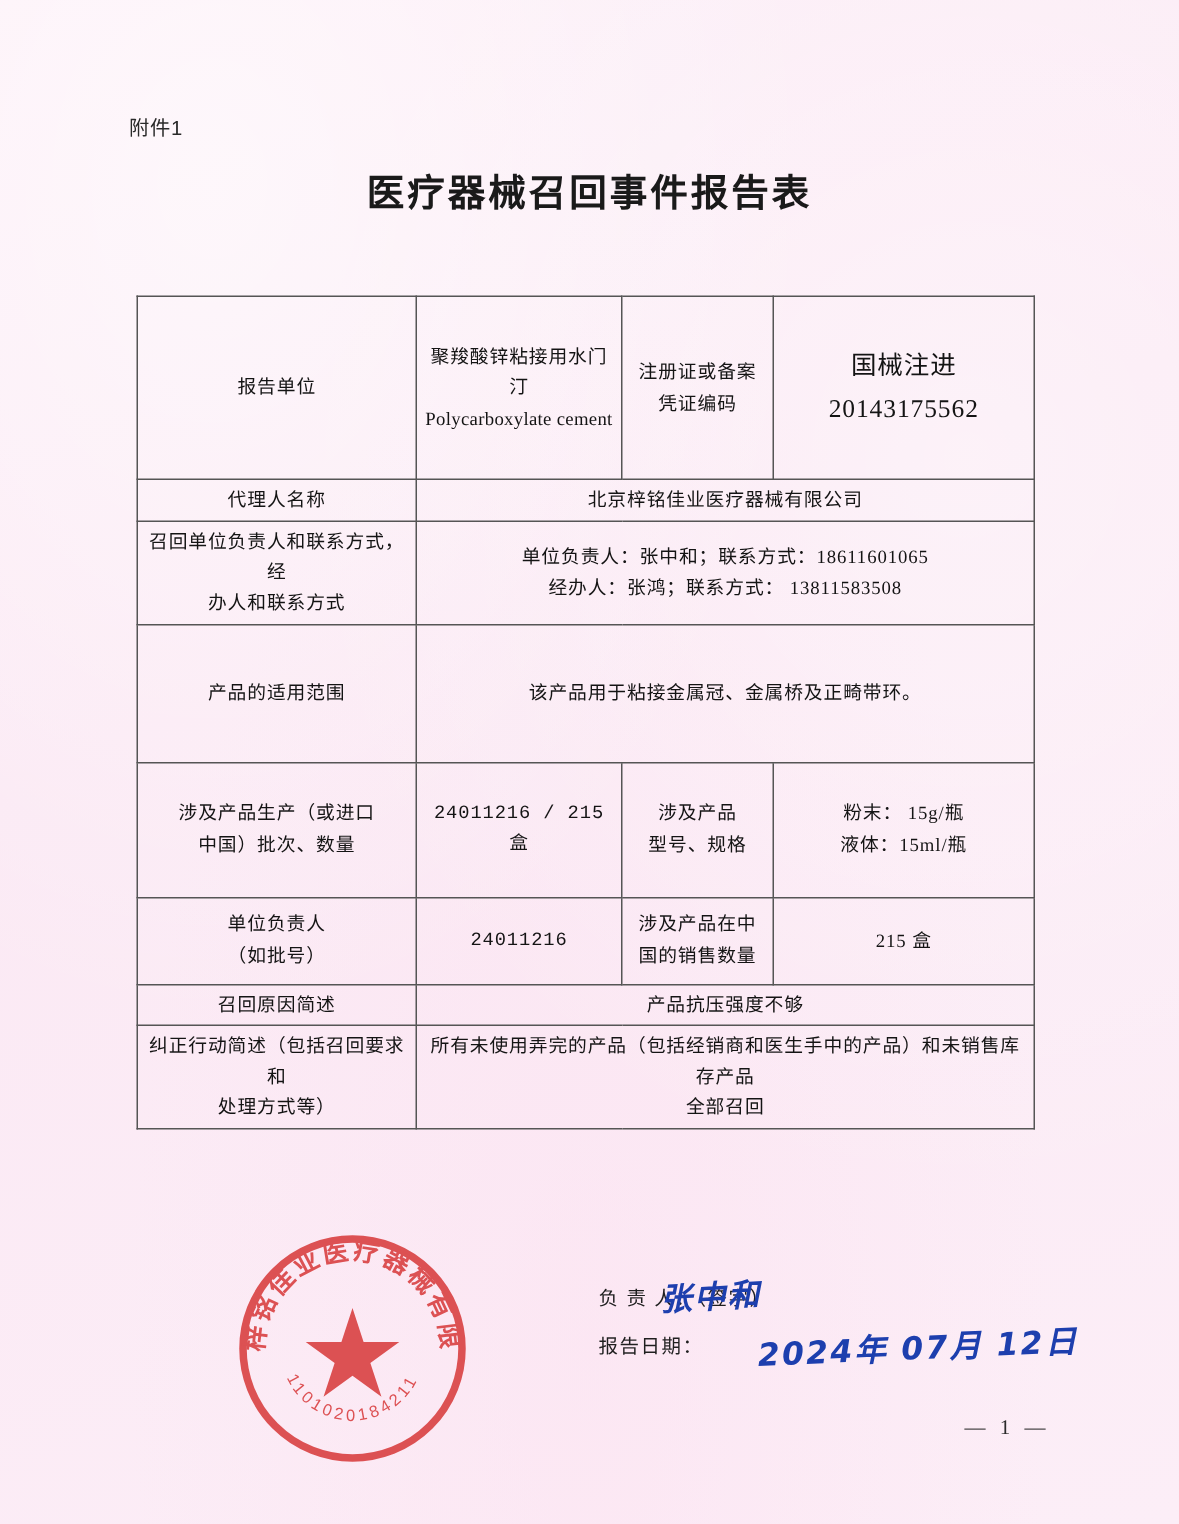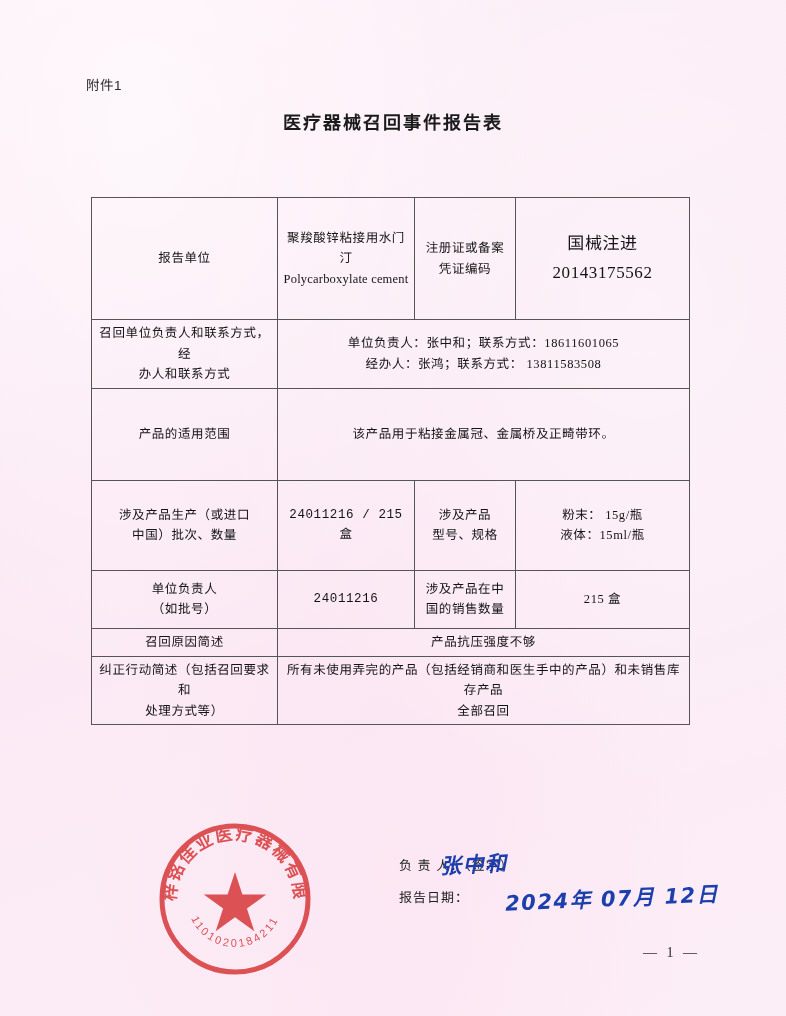"医疗器械召回事件报告表" .doc-title { font-size: 18px -> 25px }
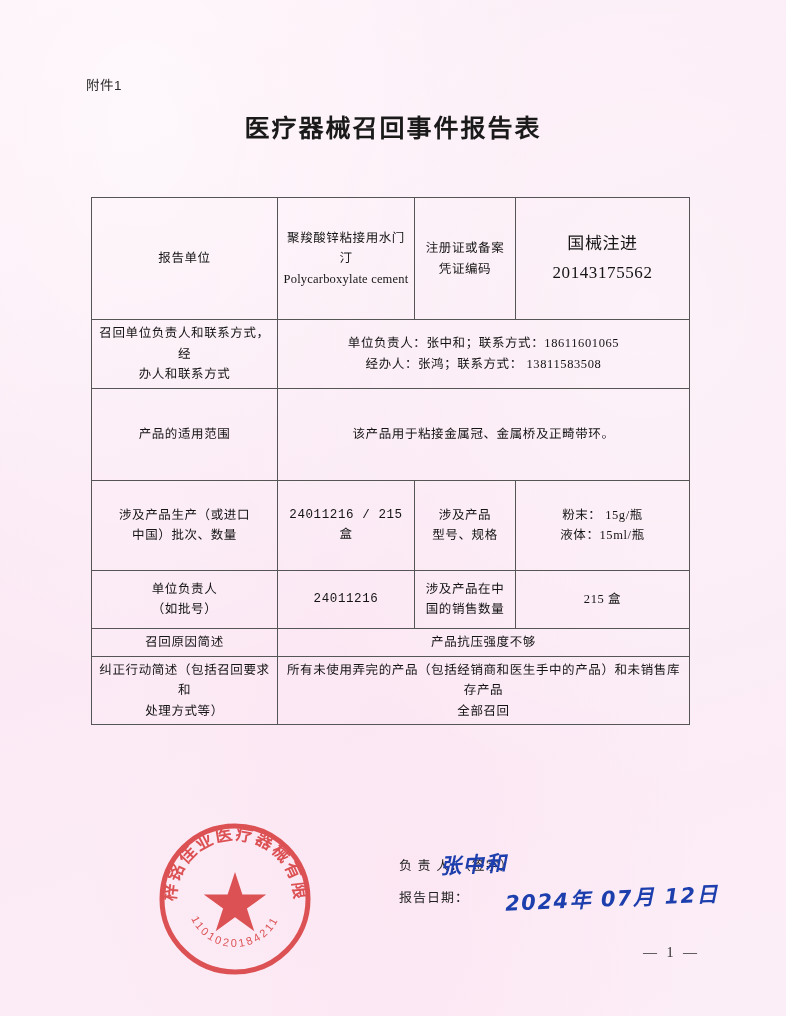"代理人名称" tr { html: none -> <tr> <td>代理人名称</td> <td>北京梓铭佳业医疗器械有限公司</td> </tr> }
